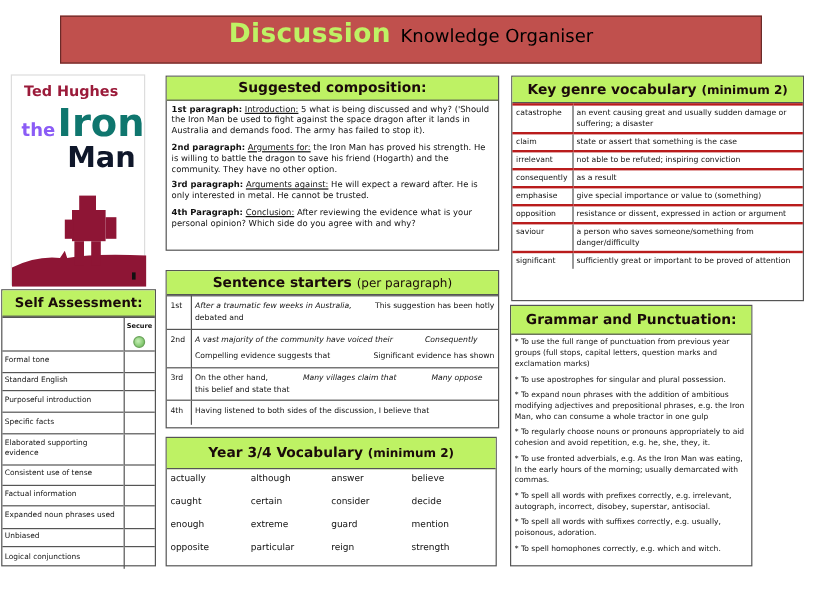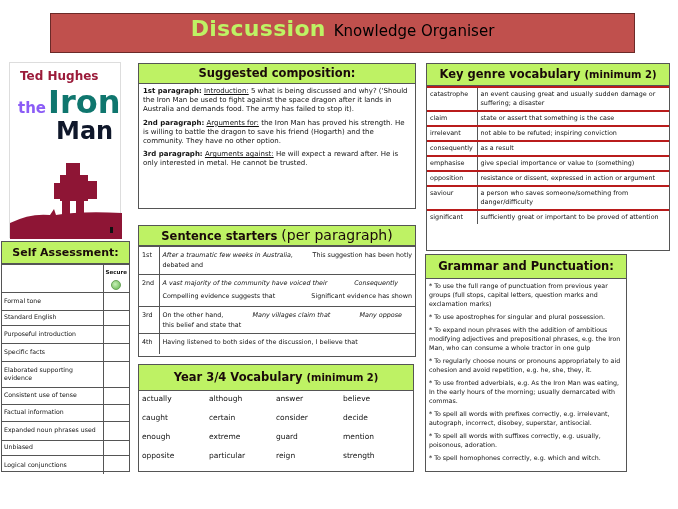"4th Paragraph: Conclusion: After" p { html: none -> <p><b>4th Paragraph:</b> <u>Conclusion:</u><span> After reviewing the evidence what is your personal opinion? Which side do you agree with and why?</span></p> }
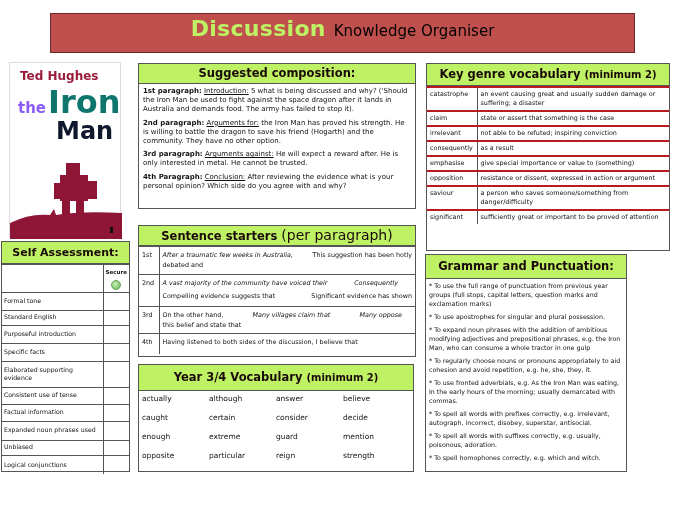"(per paragraph)" span { font-size: 14px -> 10px }
